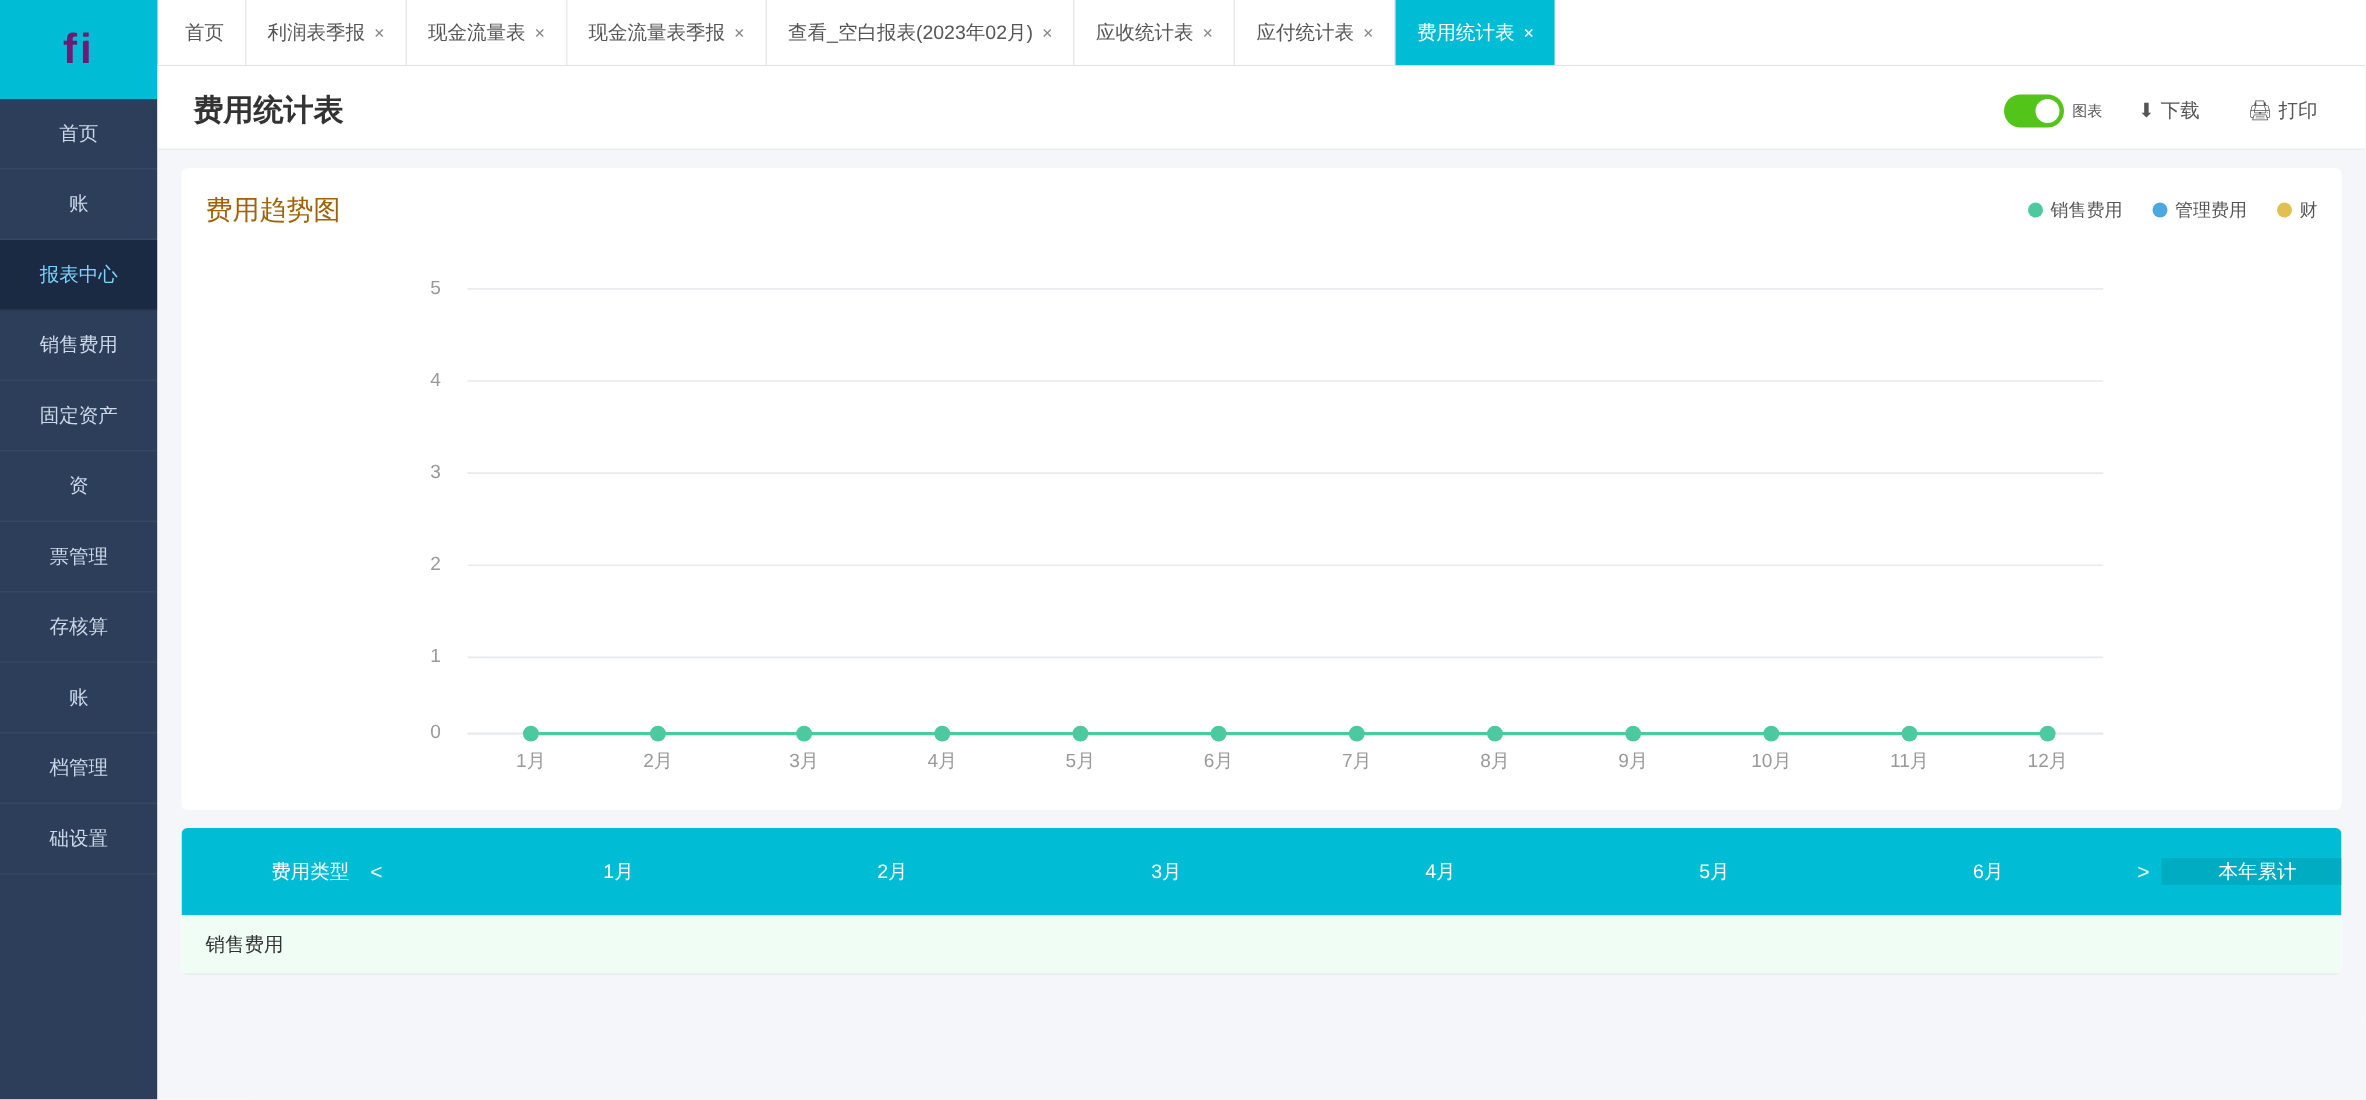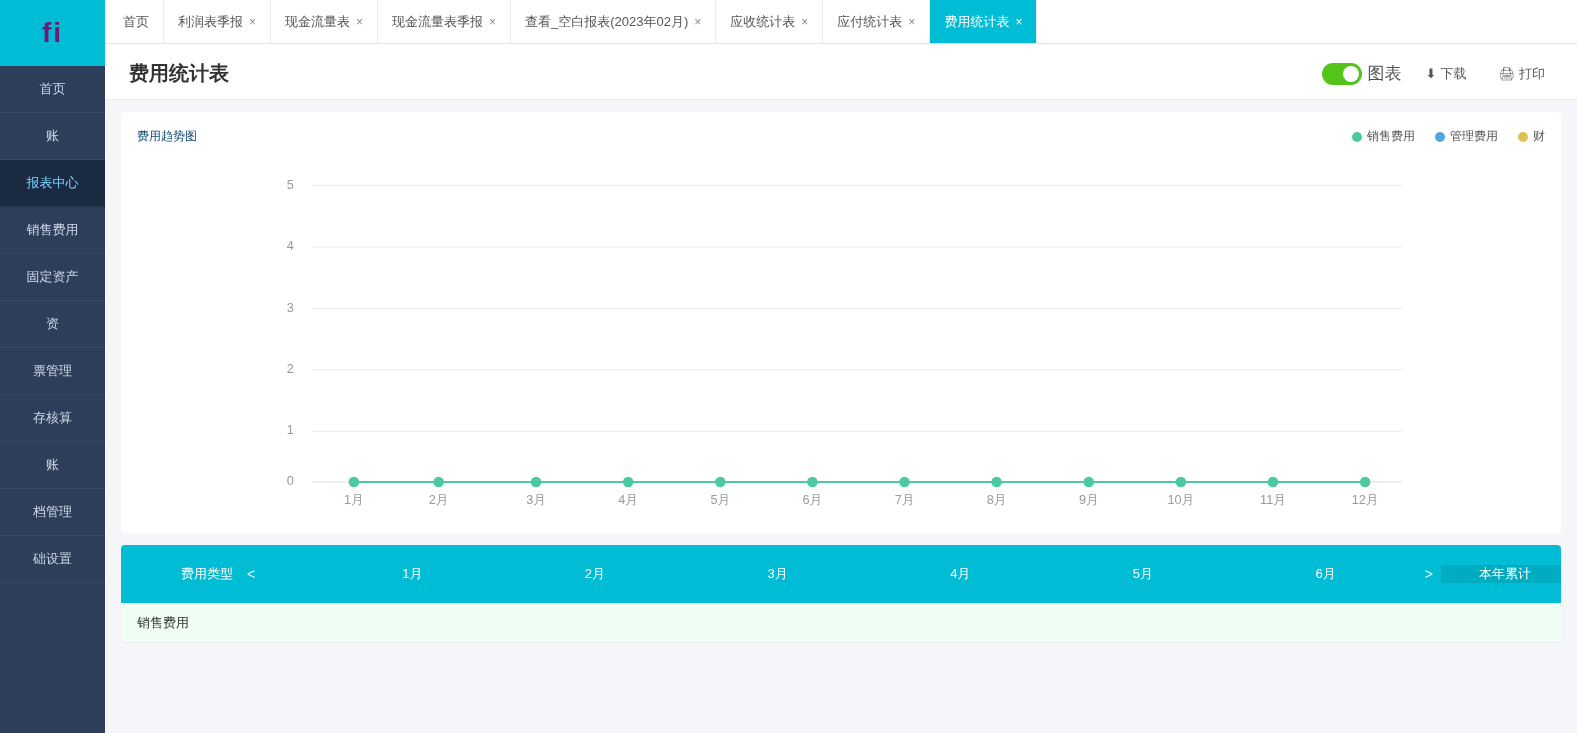"图表" .toggle-label { font-size: 17px -> 10px }
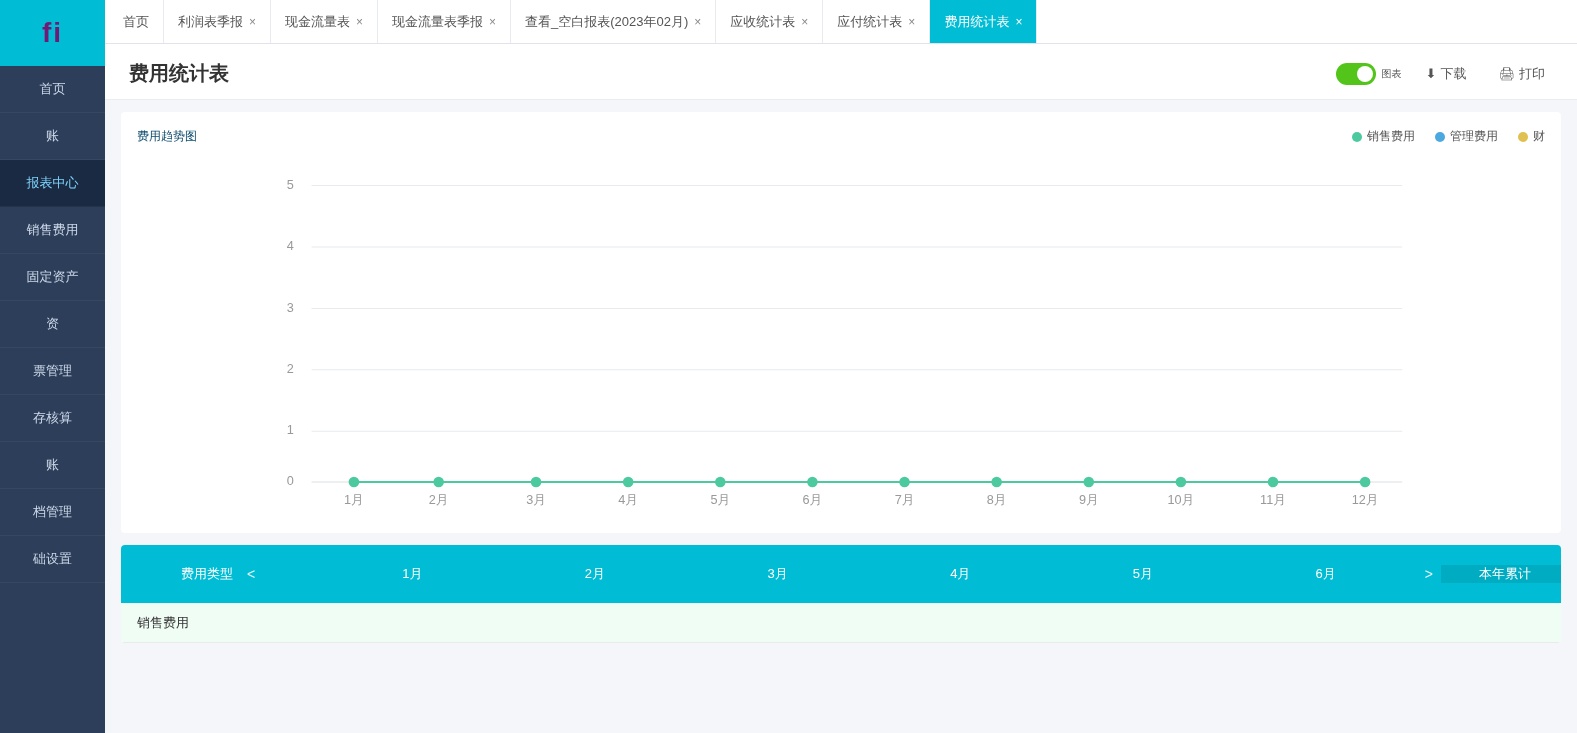"费用趋势图" .chart-title { color: #0c4a6e -> #a16207; font-size: 12px -> 18px }
